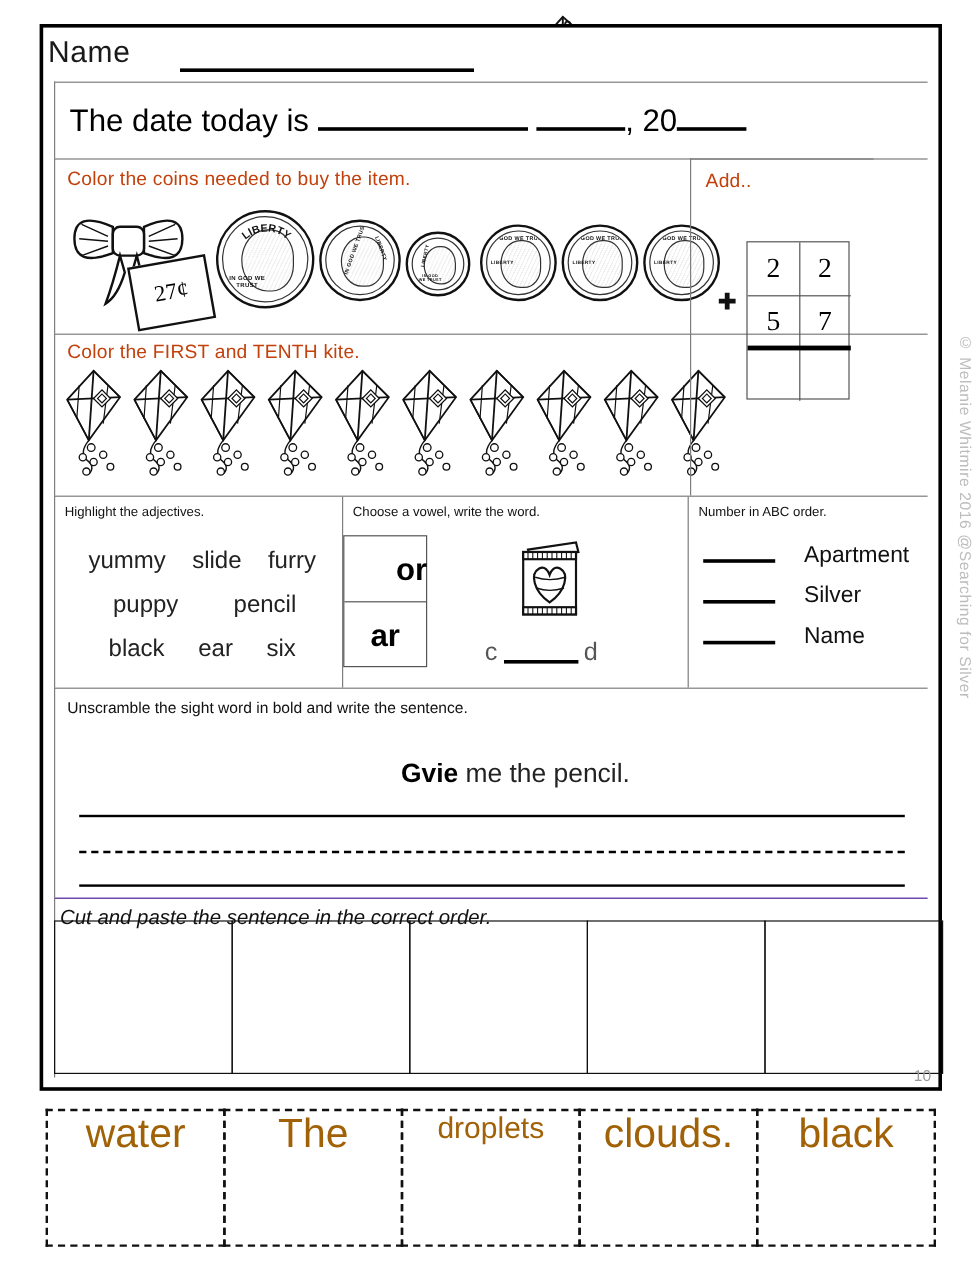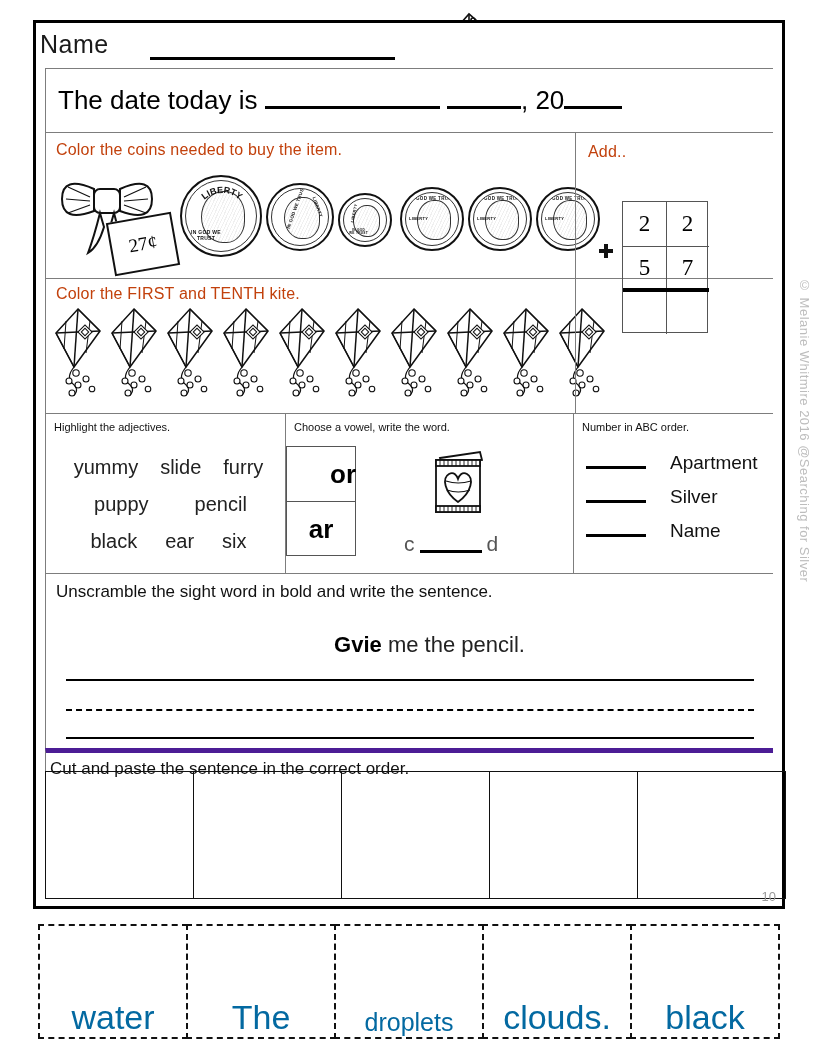"Unscramble the sight word in" .unscr-prompt { font-size: 17px -> 13px }
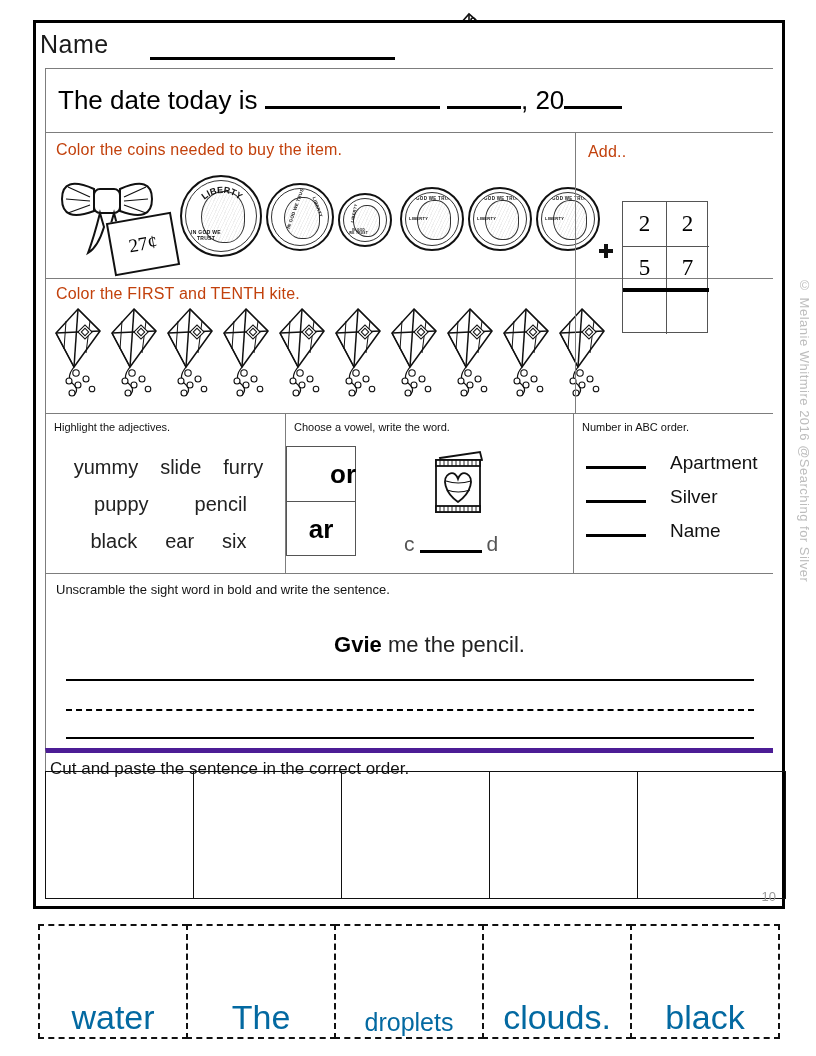"Cut and paste the sentence" .row-cut { border-top: 5px solid #4c1d95 -> 1px solid #4c1d95; font-style: none -> italic }
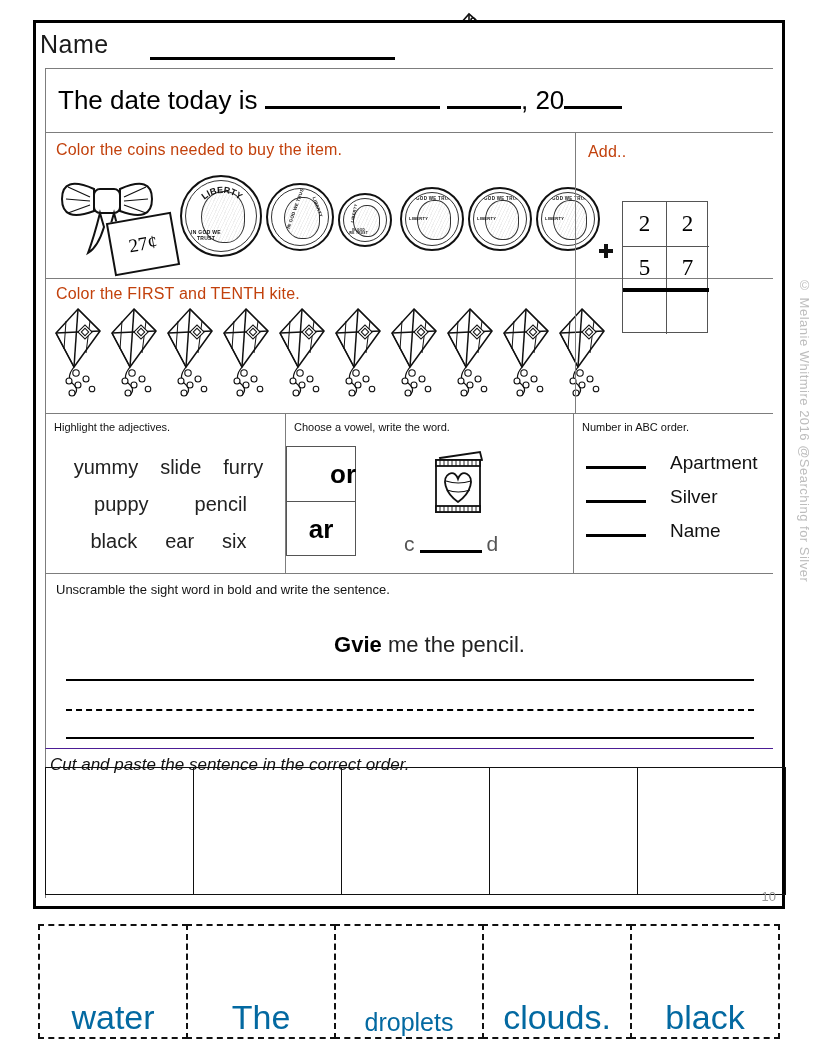"water" .strip-cell { align-items: flex-end -> flex-start; color: #0369a1 -> #a16207 }
